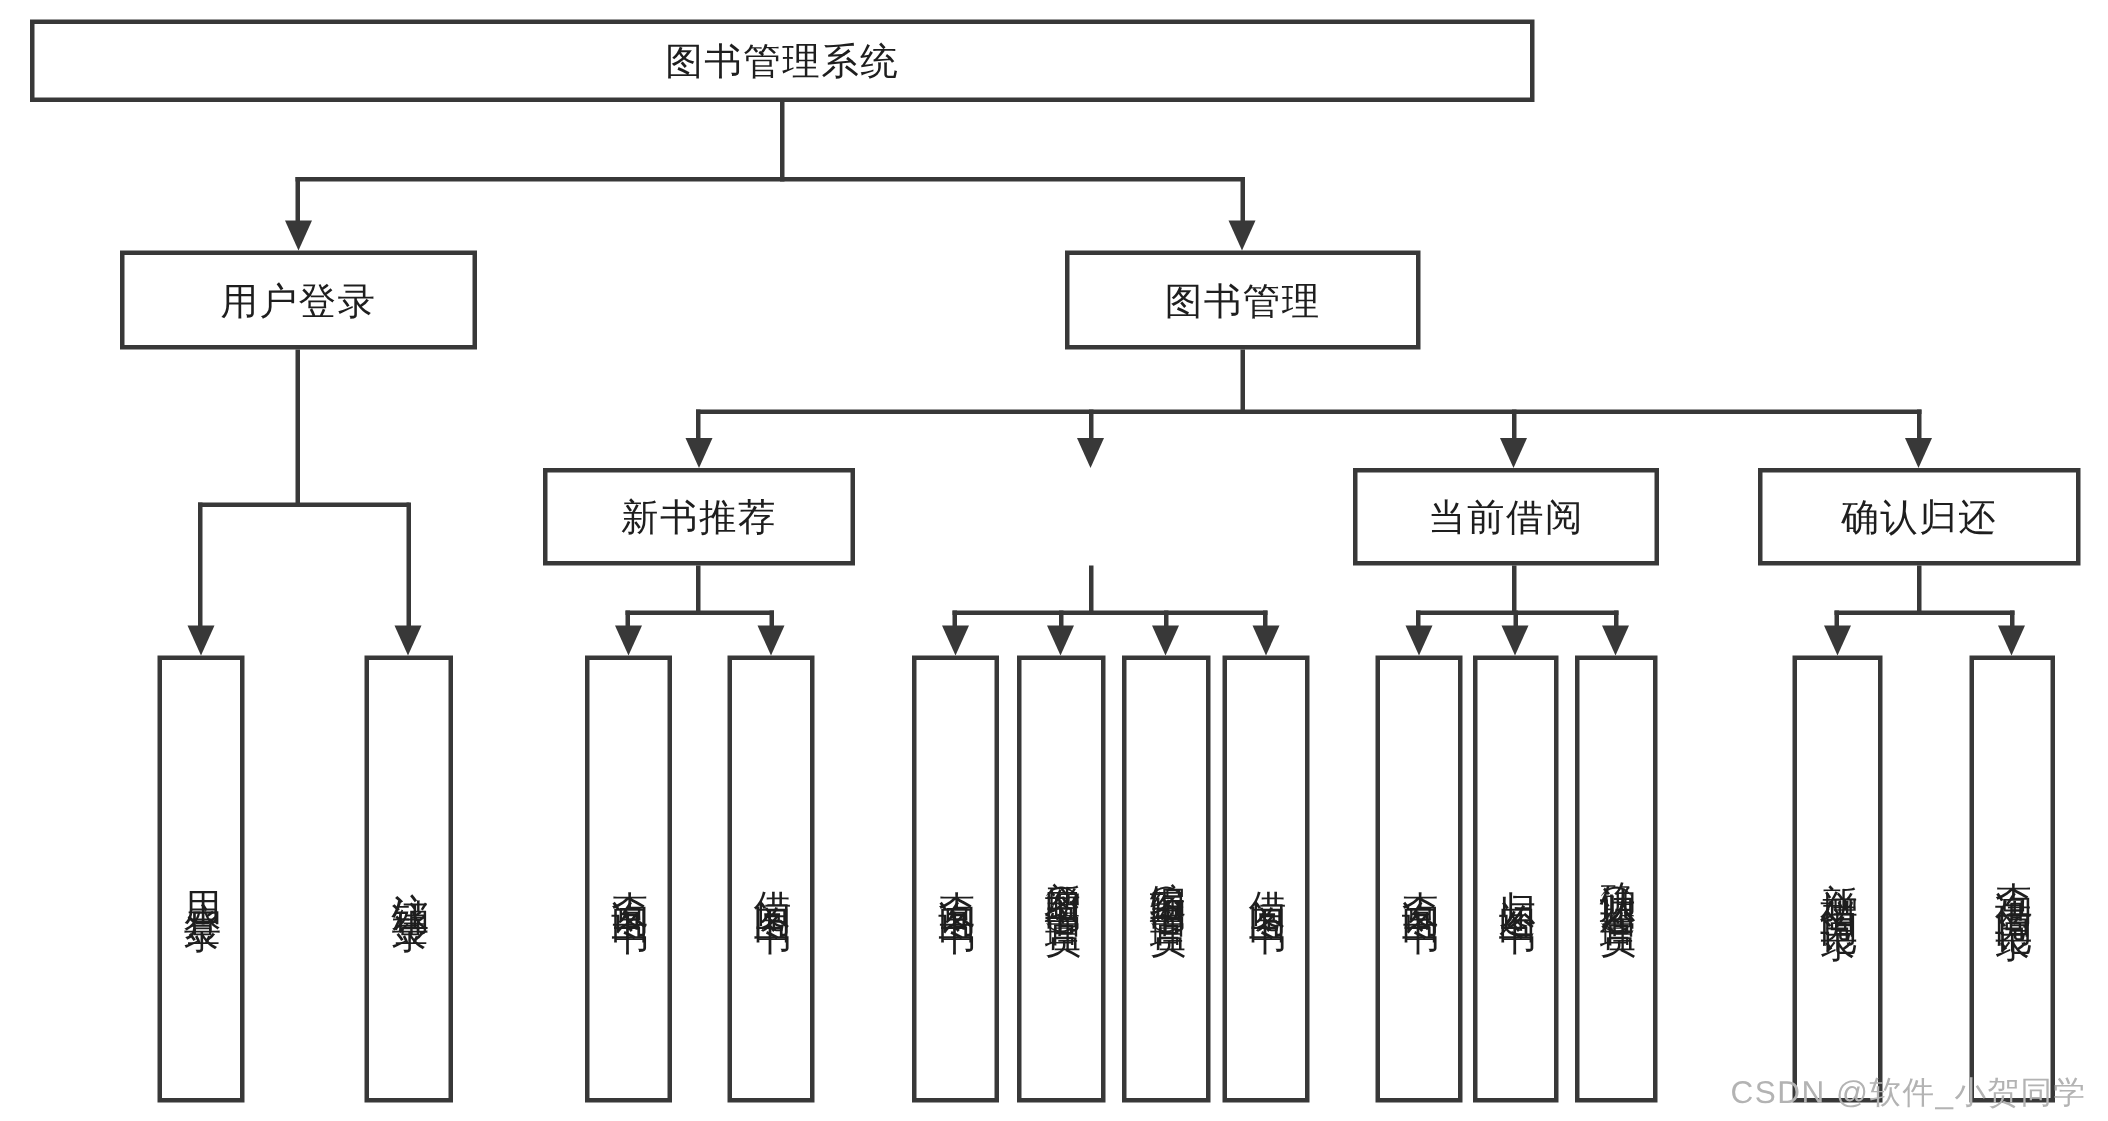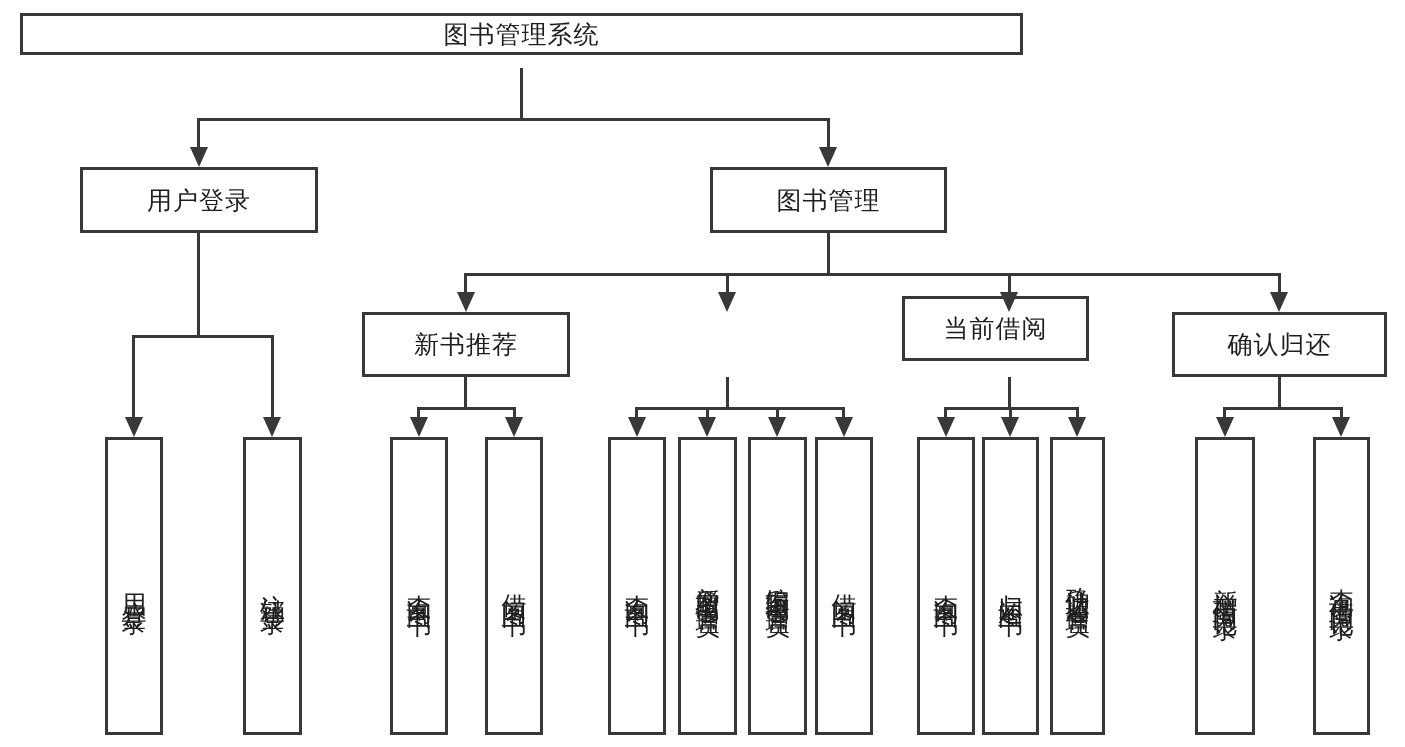"图书管理系统" div.box { height: 42px -> 55px }
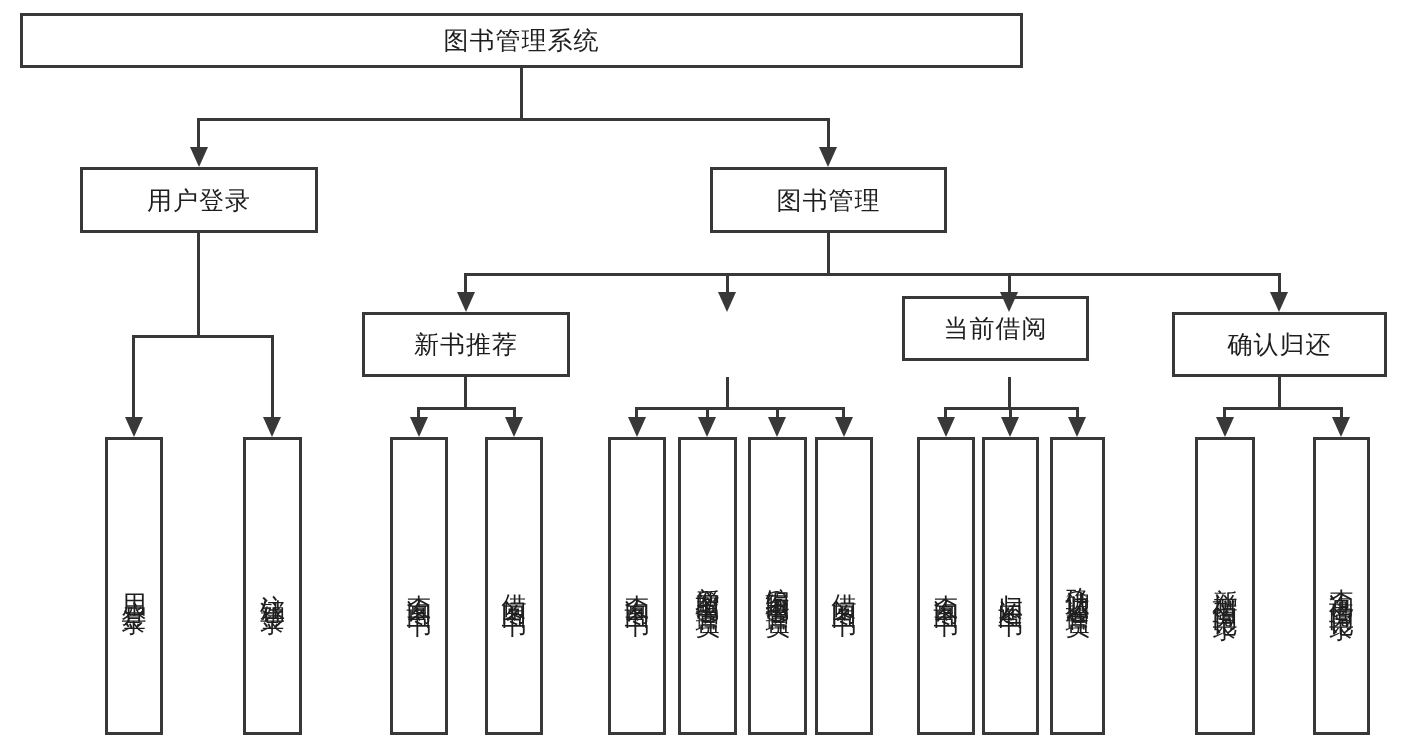"当前借阅" div.box { top: 296px -> 312px; width: 187px -> 204px }
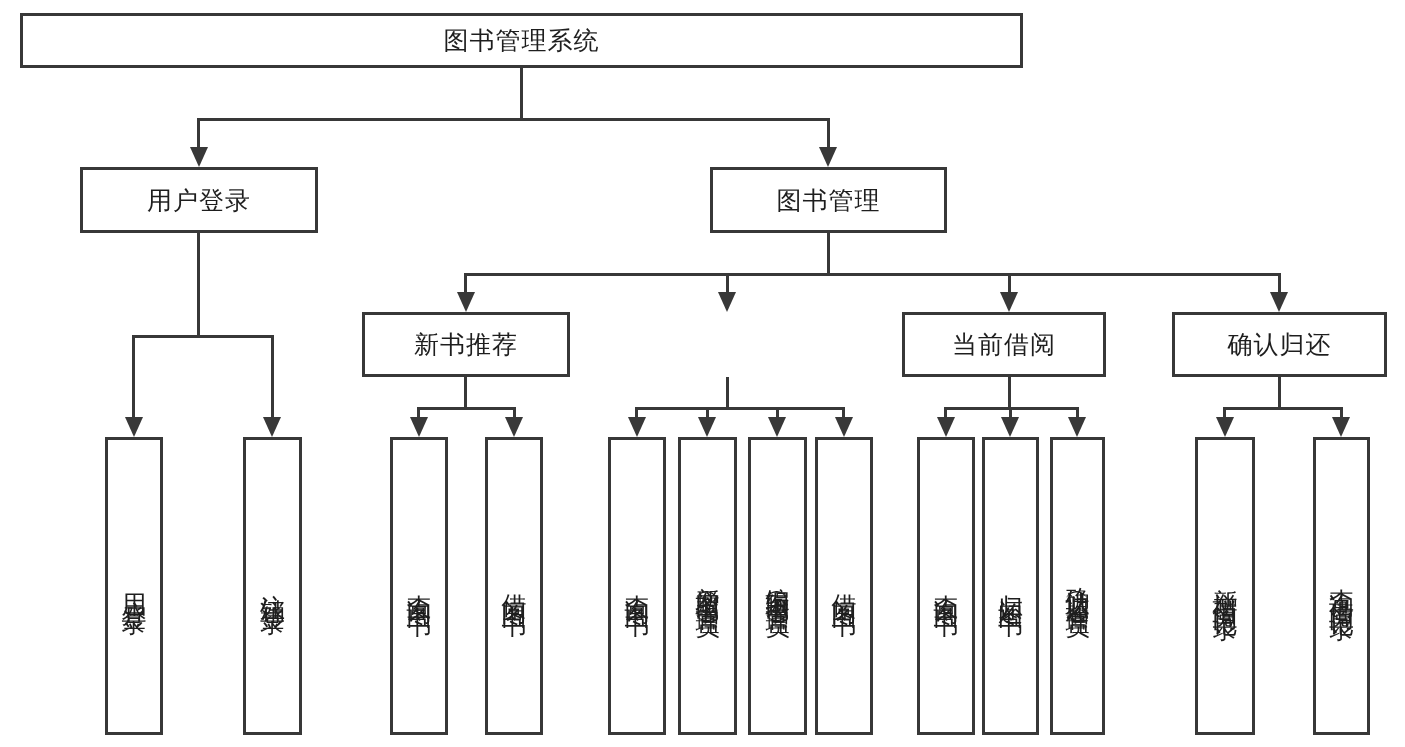"CSDN @软件_小贺同学" div.watermark { html: none -> <div>CSDN @软件_小贺同学</div> }
